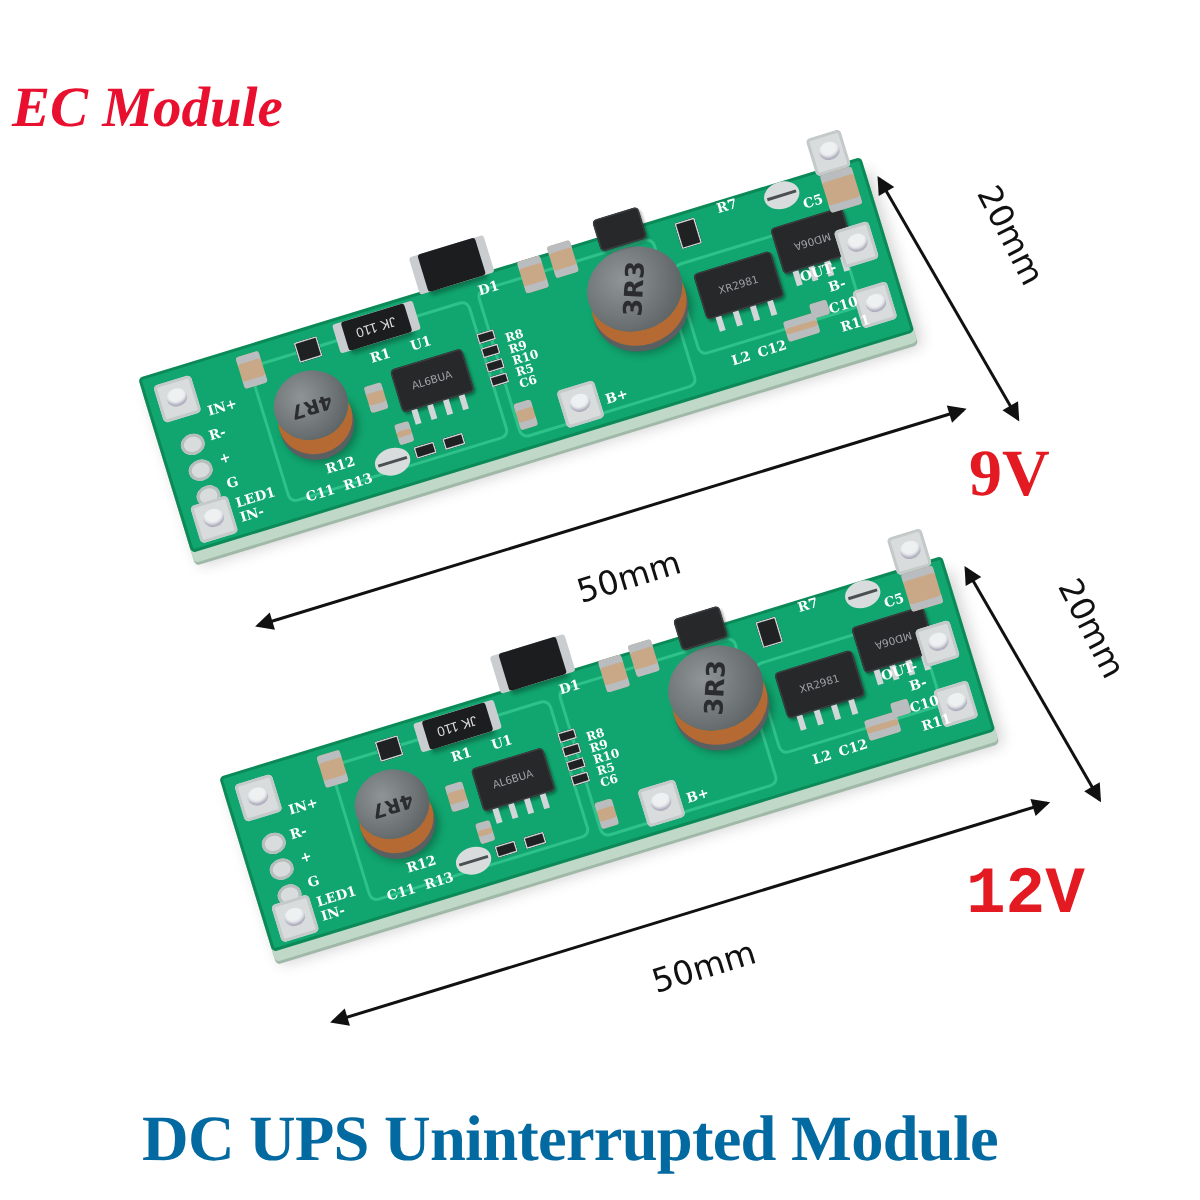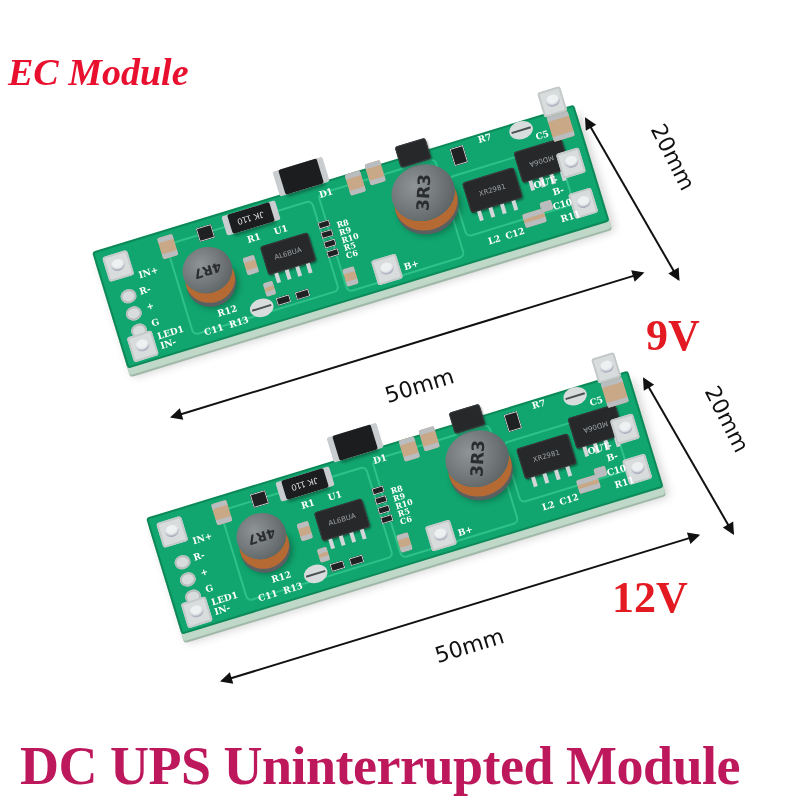"9V" div.volt { top: 310px -> 290px }
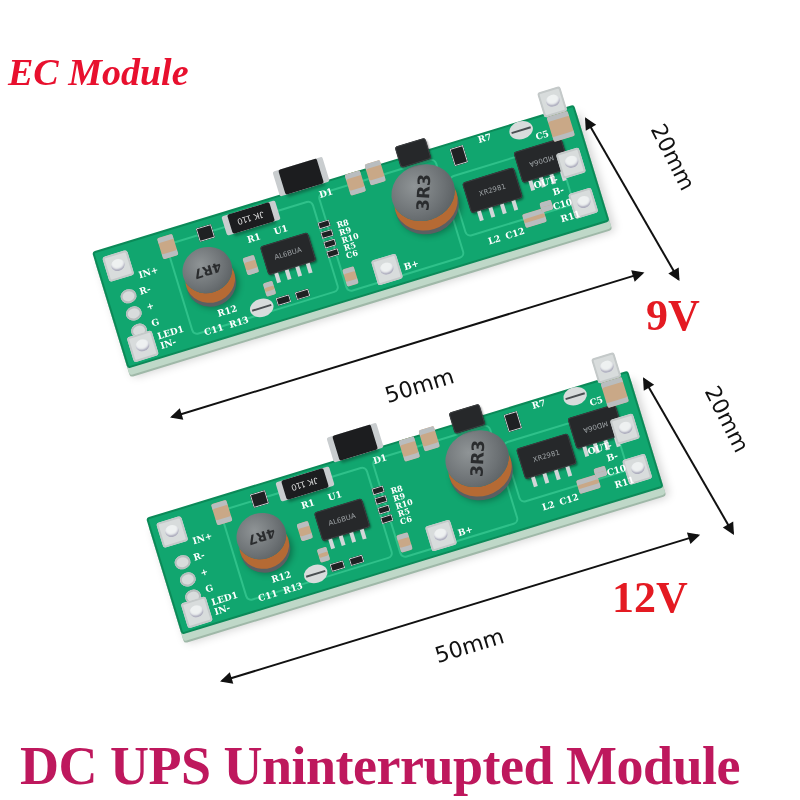"12V" div.volt { font-family: none -> Liberation Mono, monospace; left: 612px -> 644px }
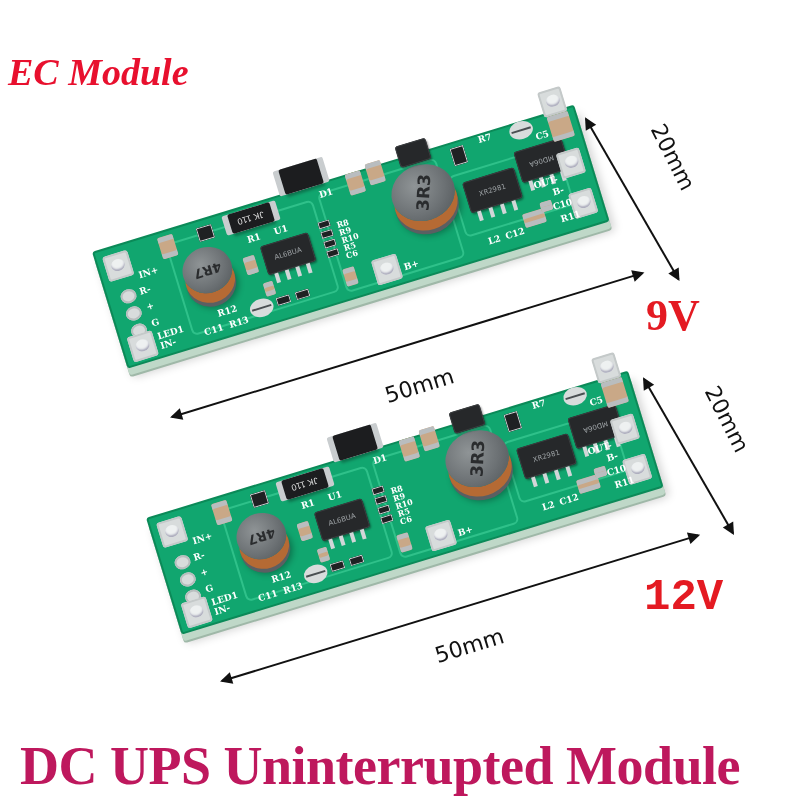"DC UPS Uninterrupted Module" .title { color: #be185d -> #0369a1; font-size: 54px -> 43px }
